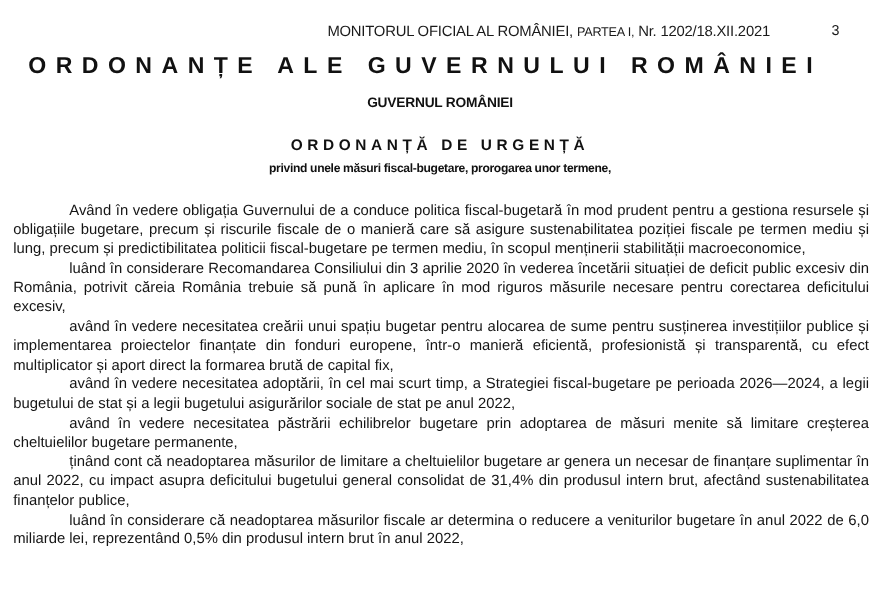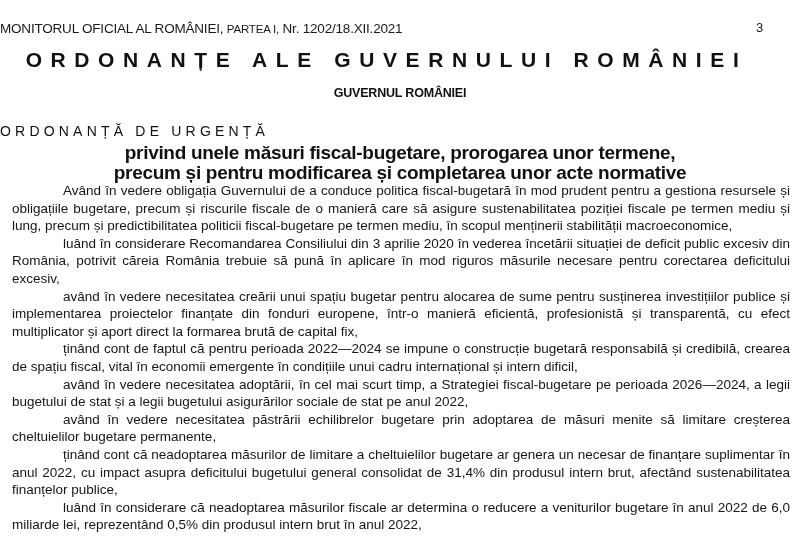"MONITORUL OFICIAL AL ROMÂNIEI, PARTEA" .running-head { text-align: left -> right }
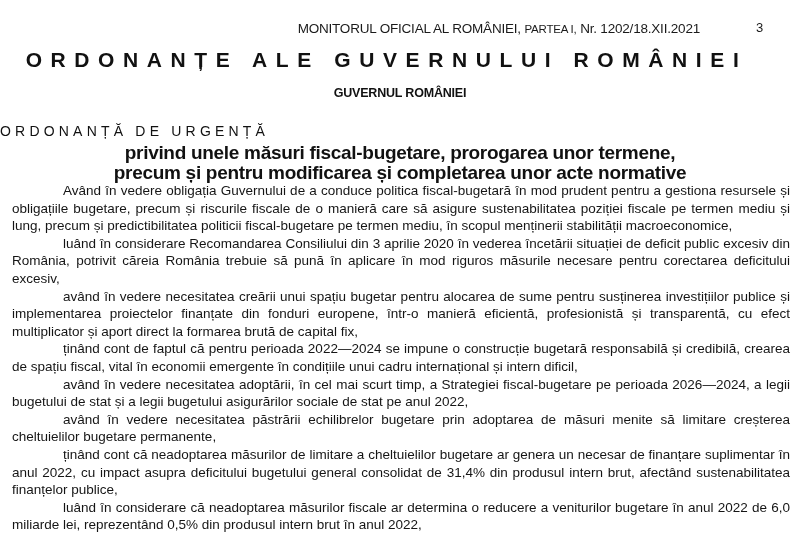"ORDONANȚĂ DE URGENȚĂ" .doc-type { font-weight: normal -> bold; text-align: left -> center }
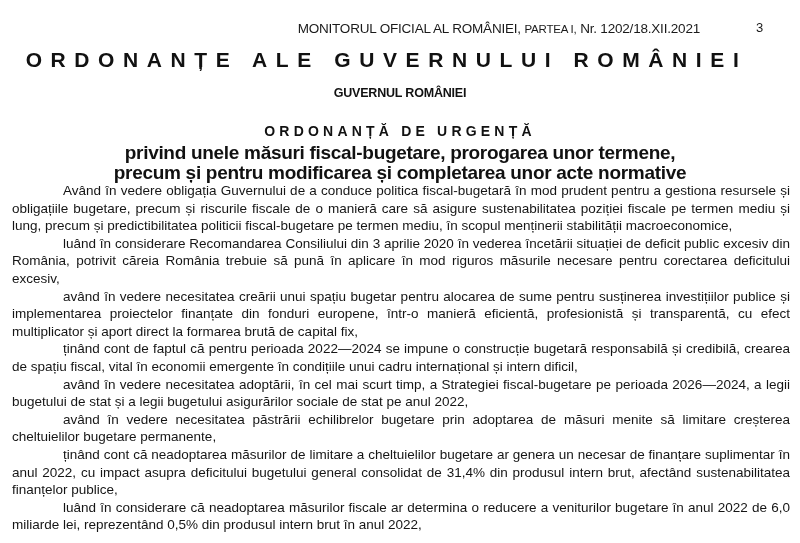"privind unele măsuri fiscal-bugetare," .doc-subtitle { font-size: 19px -> 11px }
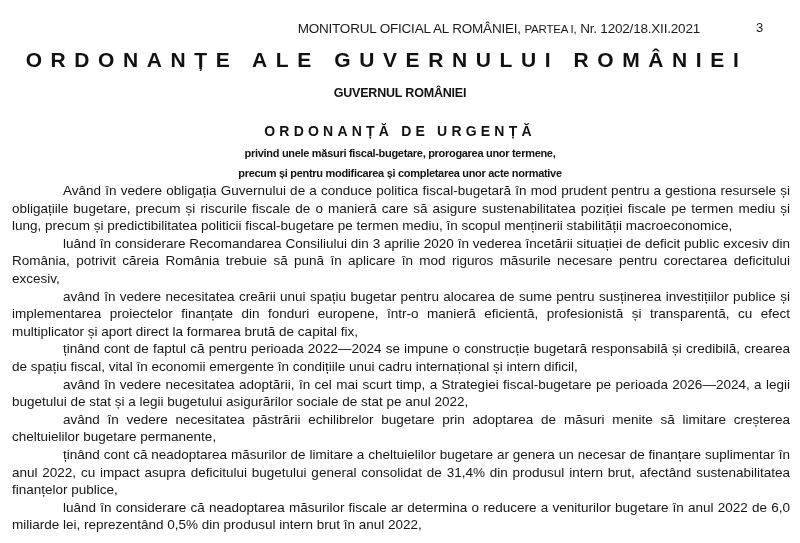"precum și pentru modificarea și" div { html: <div>precum și pentru modificarea și completarea unor acte normative</div> -> none }
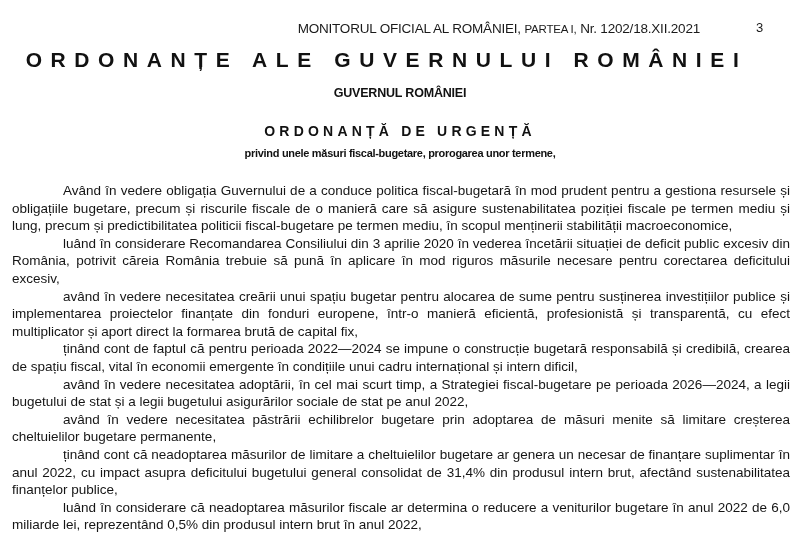"ținând cont de faptul că" p { html: <p>ținând cont de faptul că pentru perioada 2022—2024 se impune o construcție bugetară responsabilă și credibilă, crearea de spațiu fiscal, vital în economii emergente în condițiile unui cadru internațional și intern dificil,</p> -> none }
